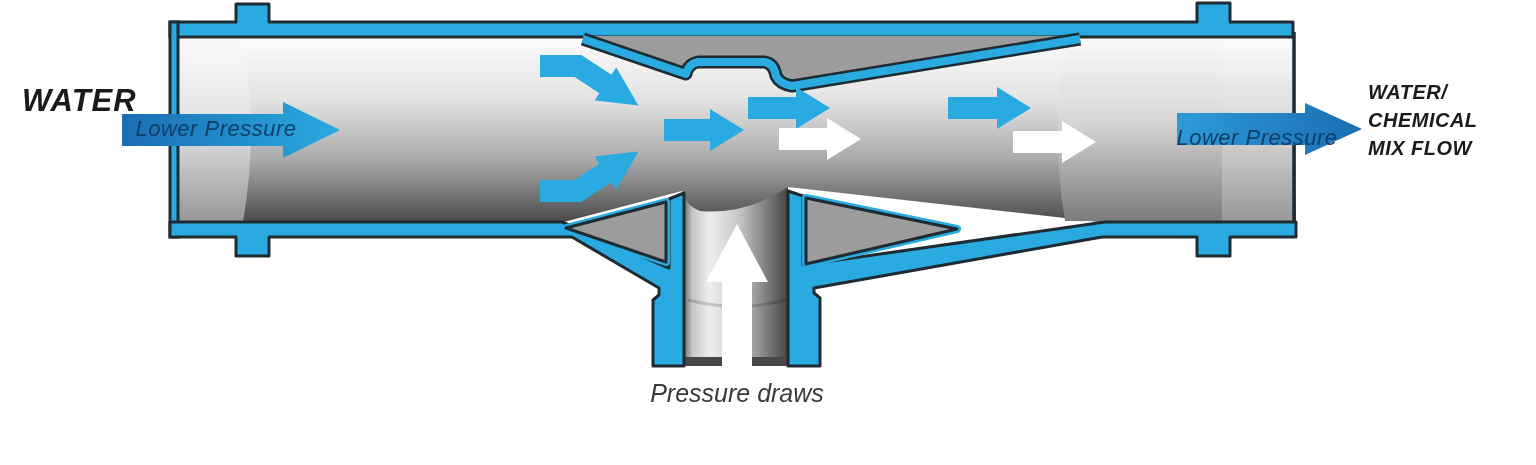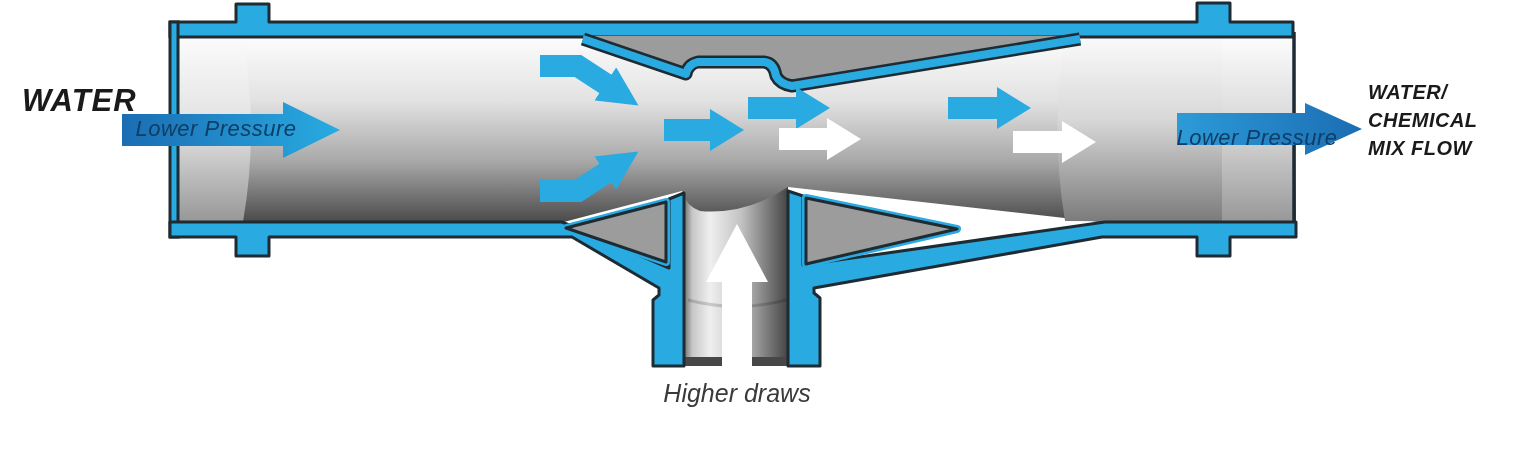"Higher draws" div { text: Higher -> Pressure }
